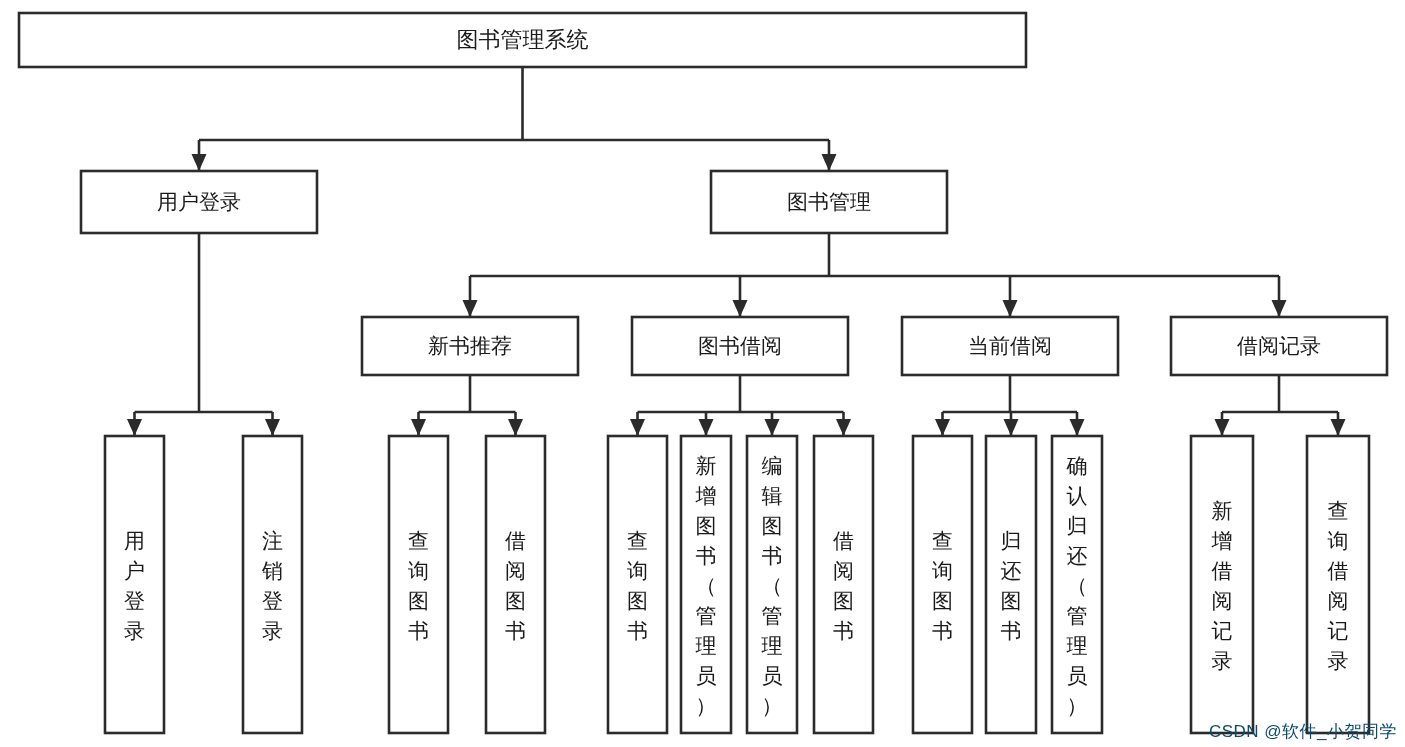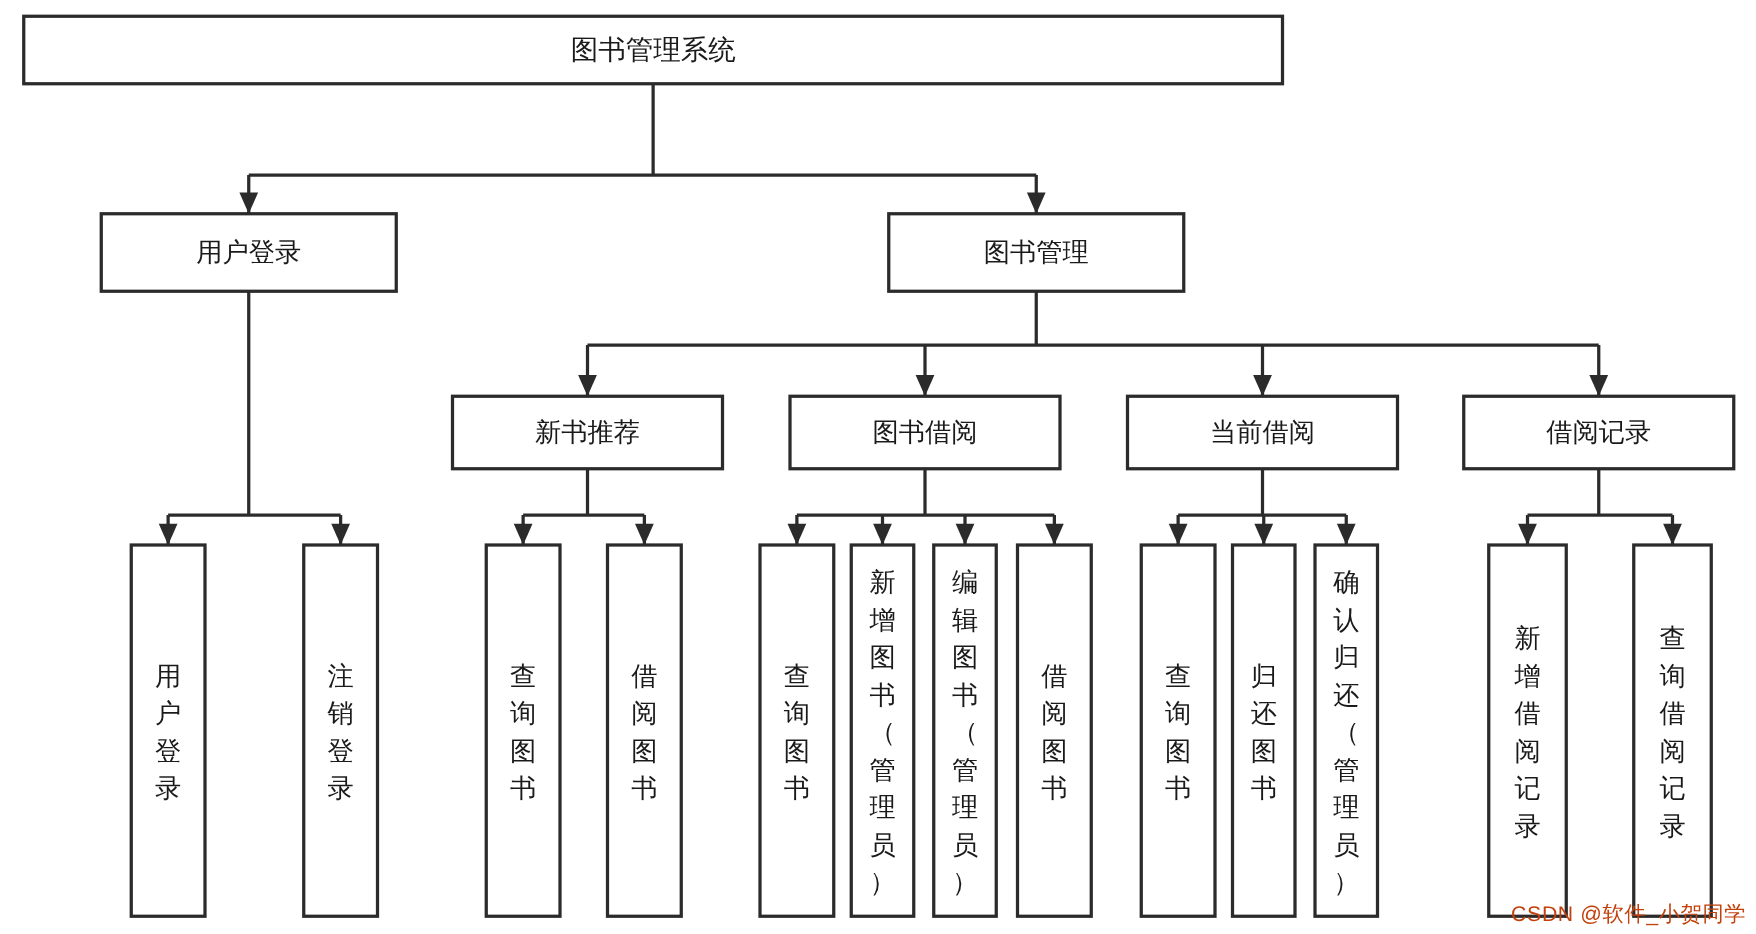"CSDN @软件_小贺同学" .watermark-text { color: #c2410c -> #0c4a6e }
